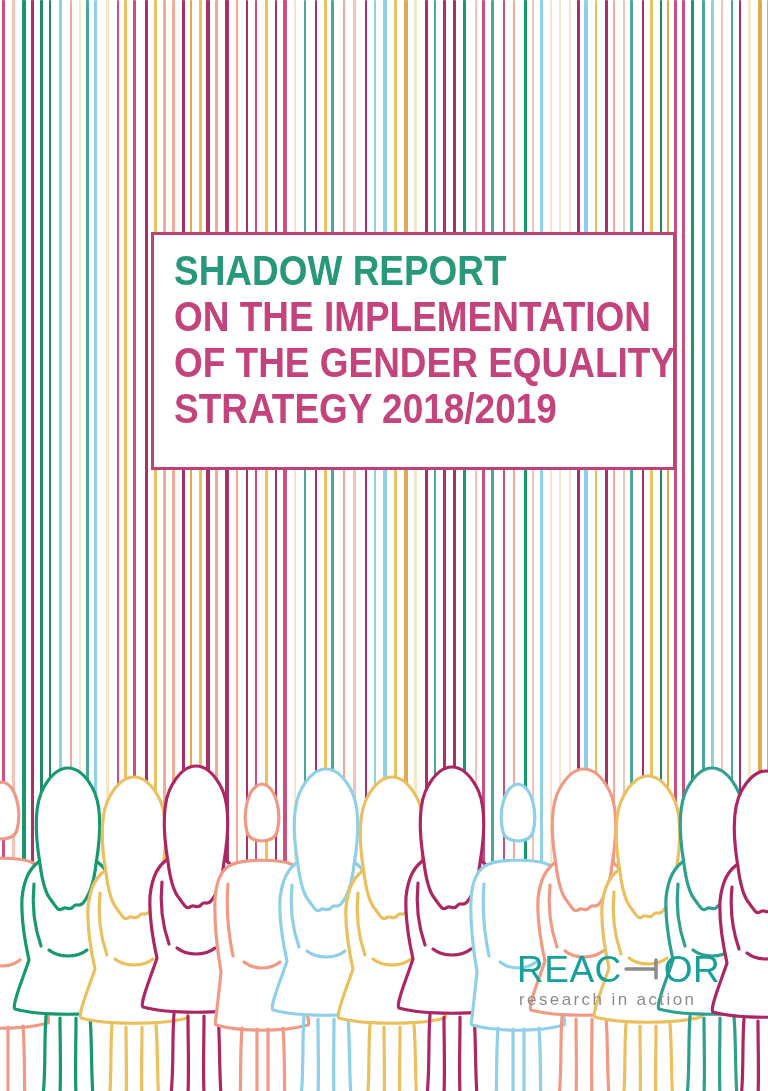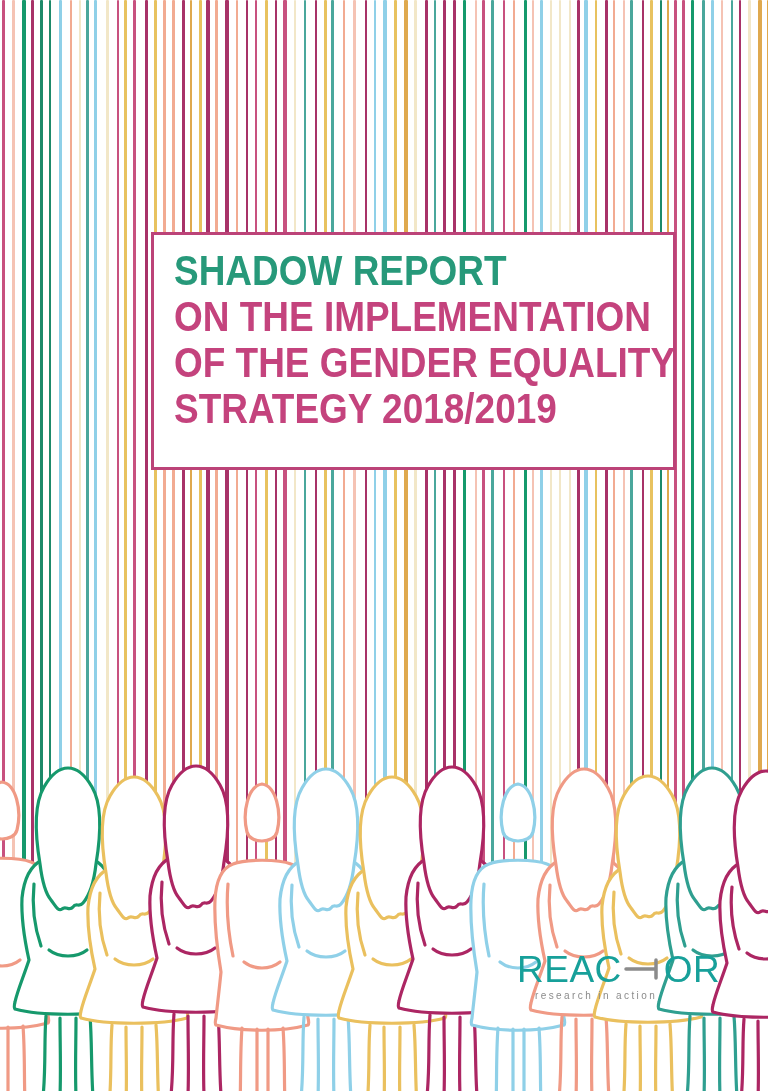"research in action" .logo-tagline { font-size: 10px -> 17px; margin-left: 18px -> 2px }
